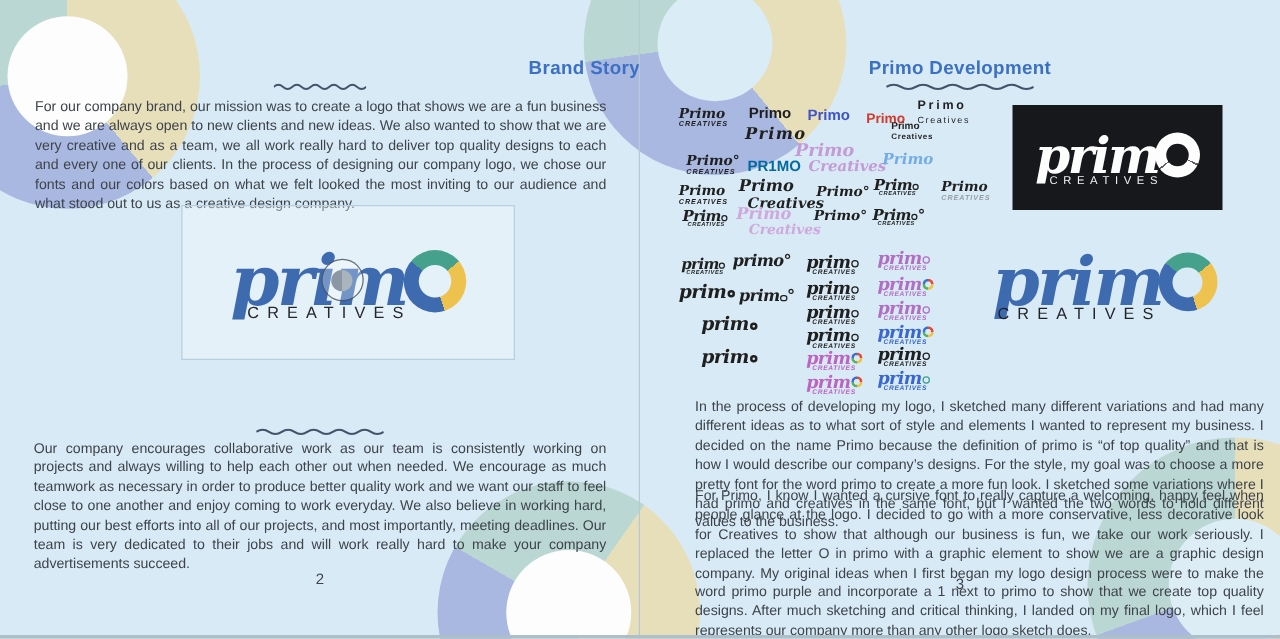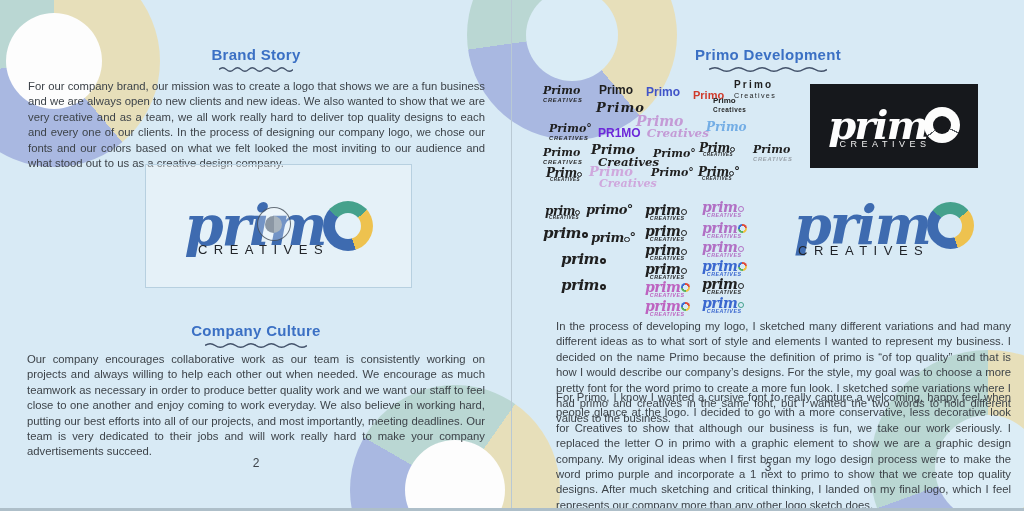"Brand Story" div.heading { text-align: none -> right }
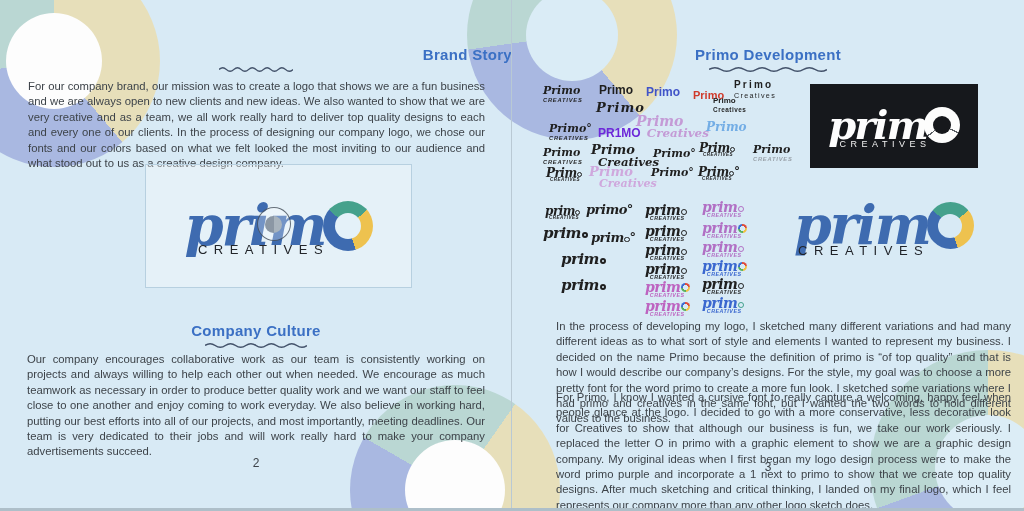"PR1MO" div.sk { color: #6d28d9 -> #0369a1 }
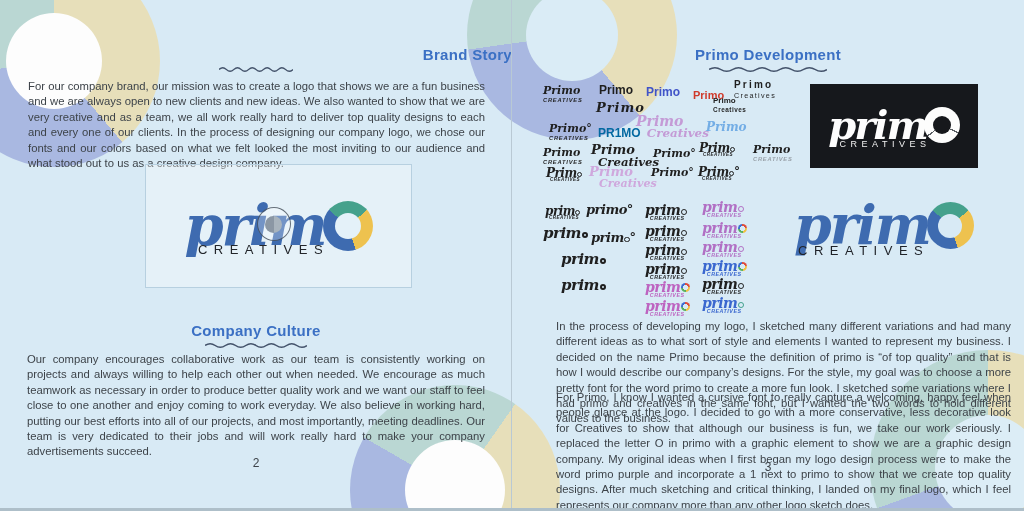"Company Culture" div.heading { html: <div>Company Culture</div> -> none }
